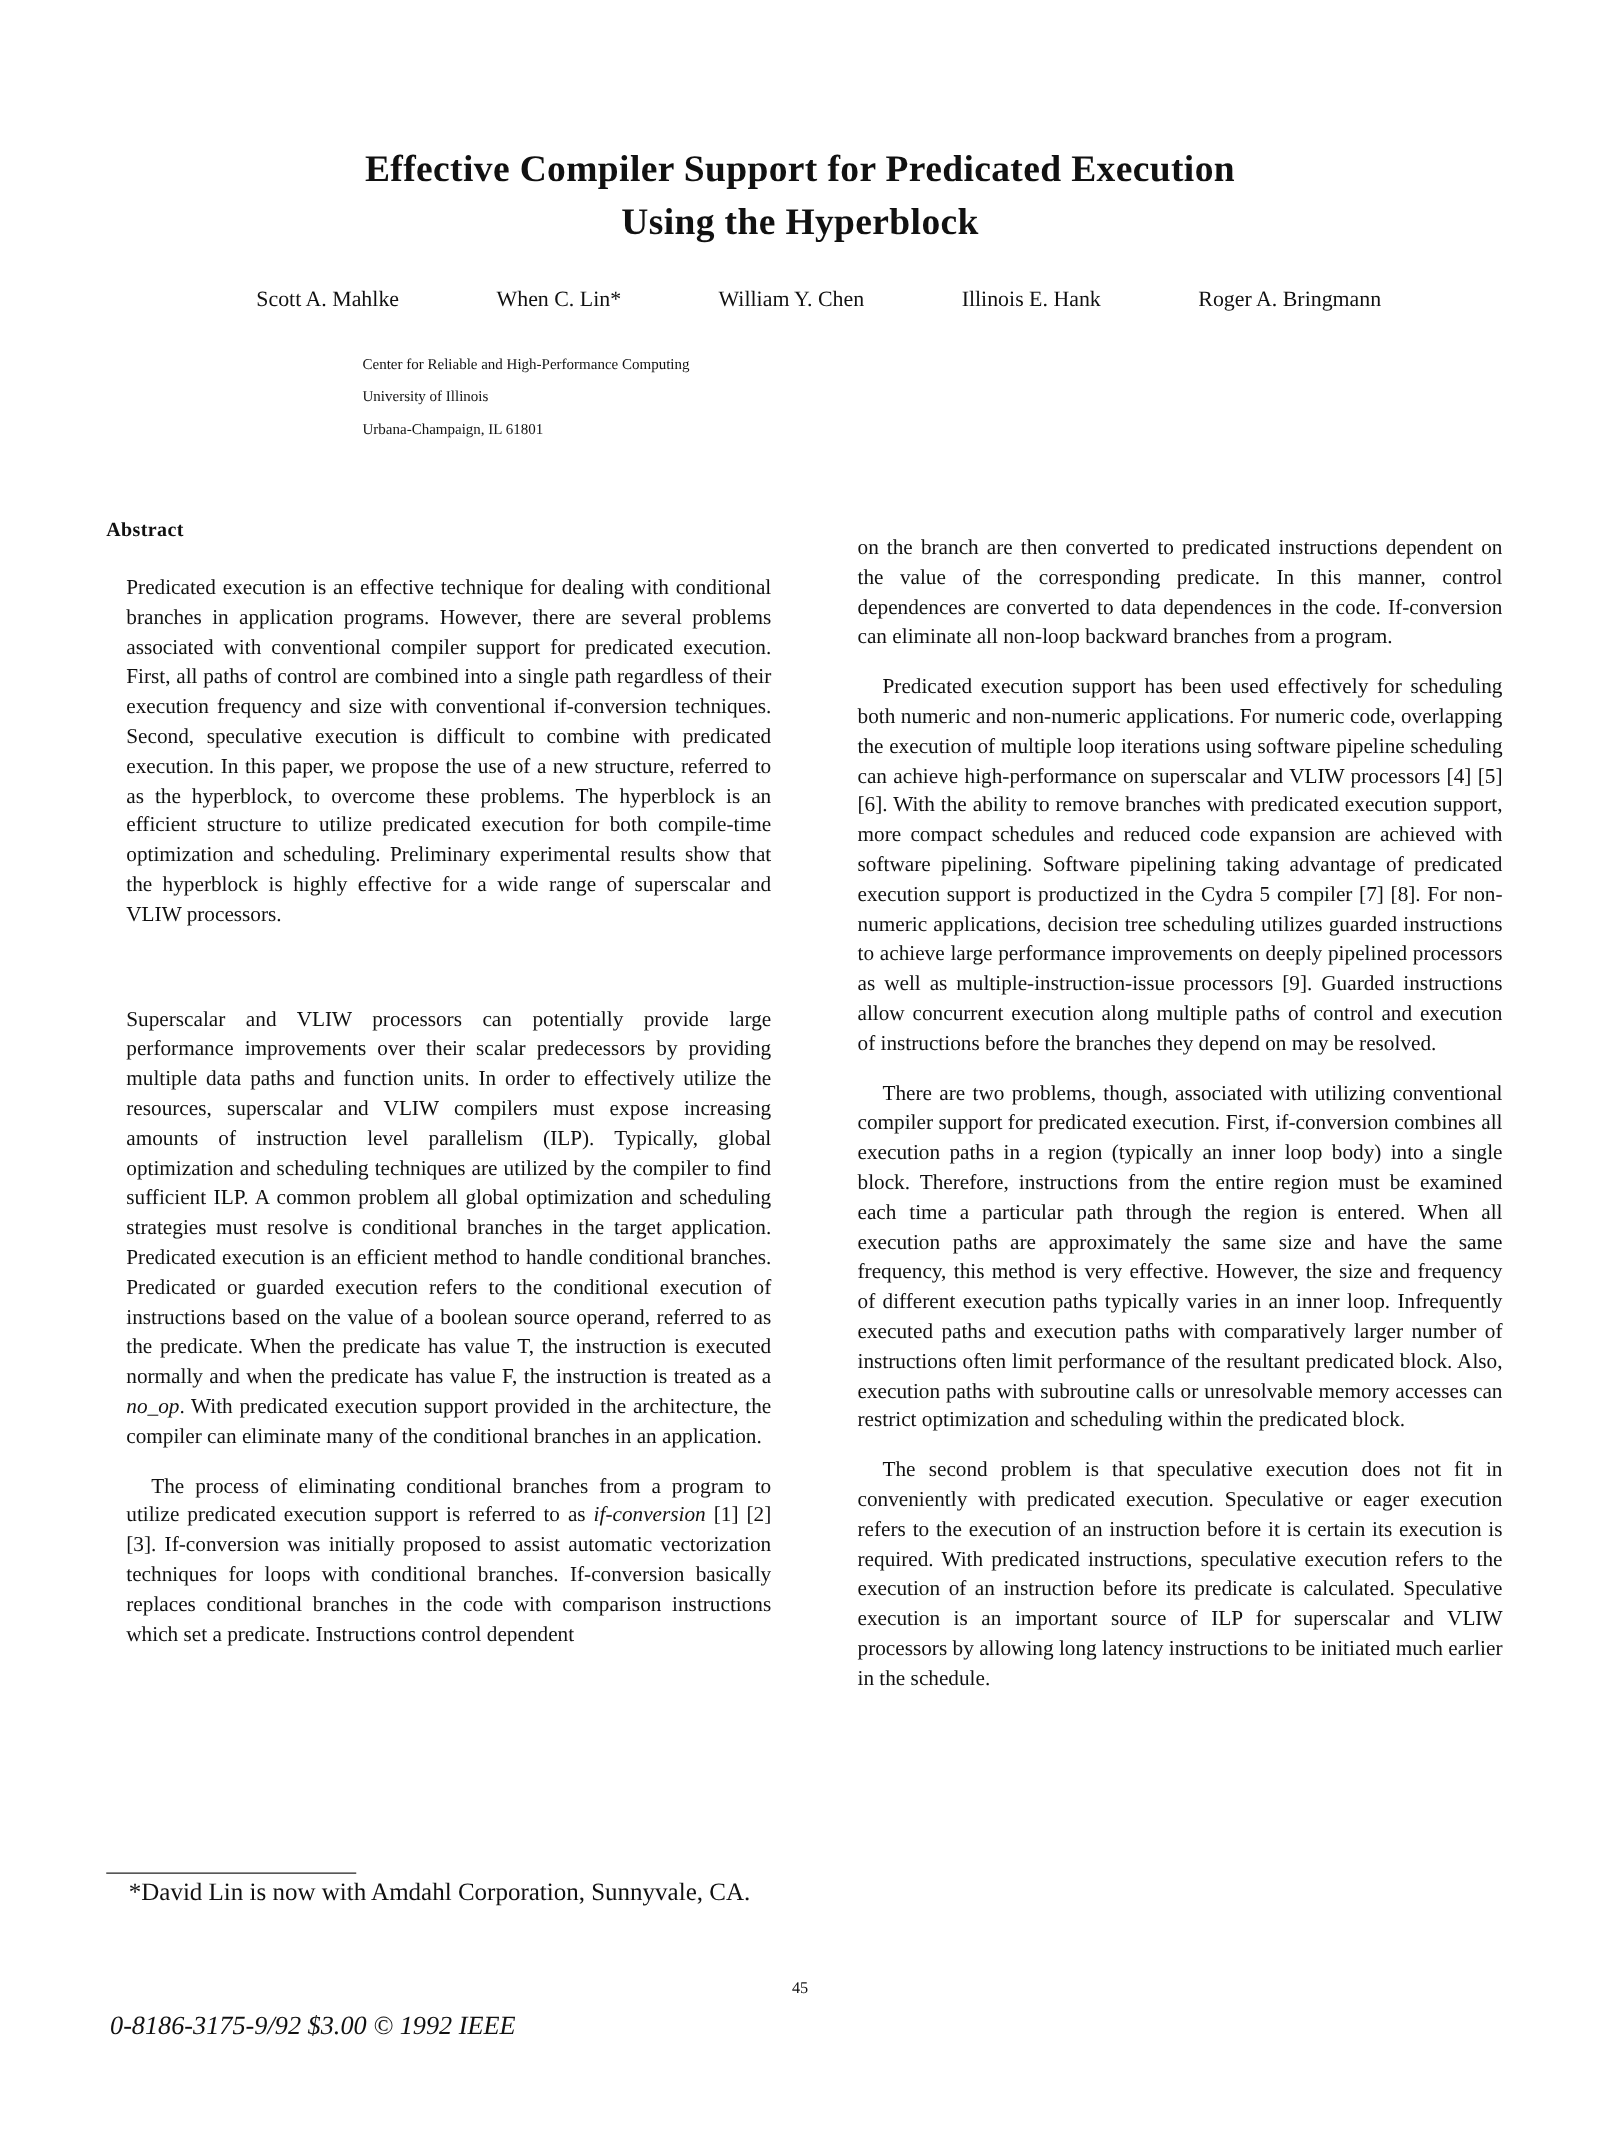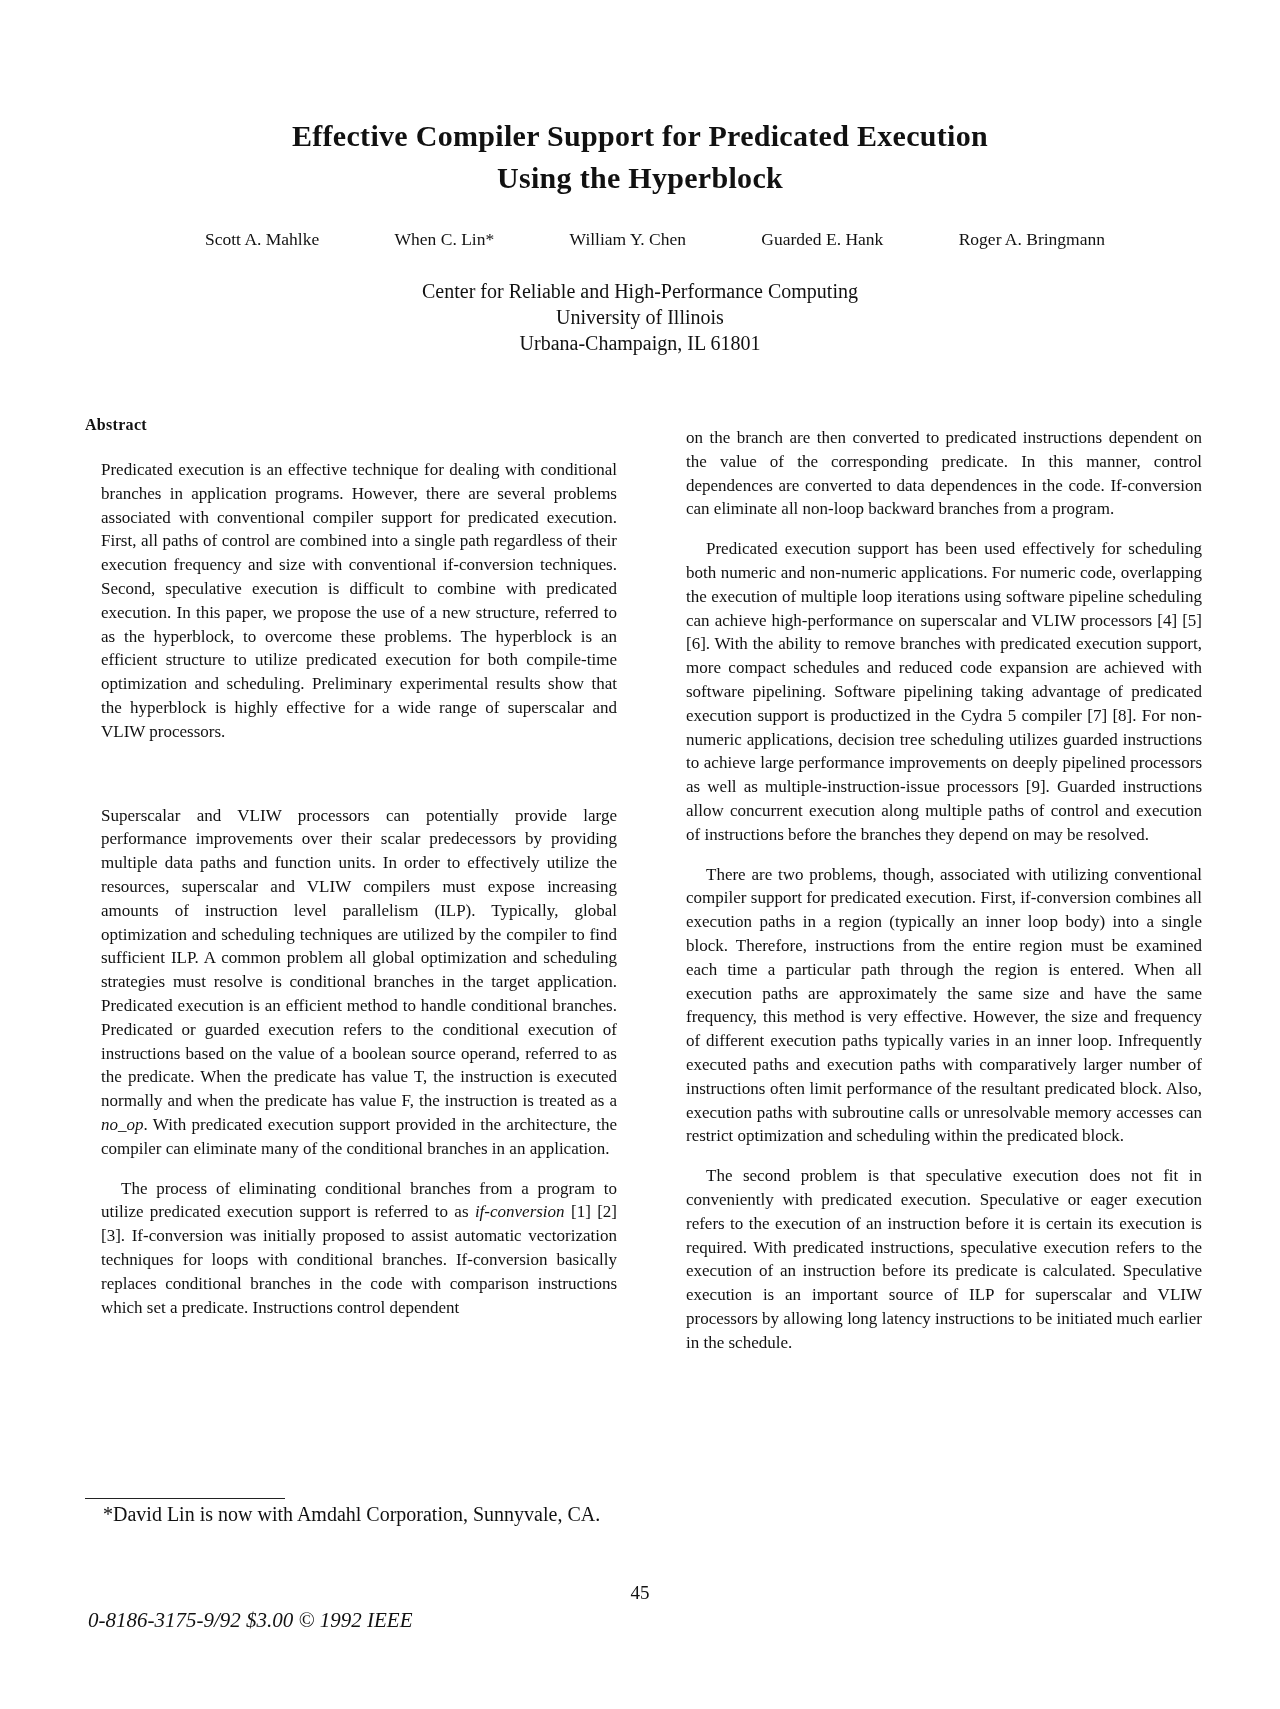"Guarded E. Hank" span { text: Guarded -> Illinois }
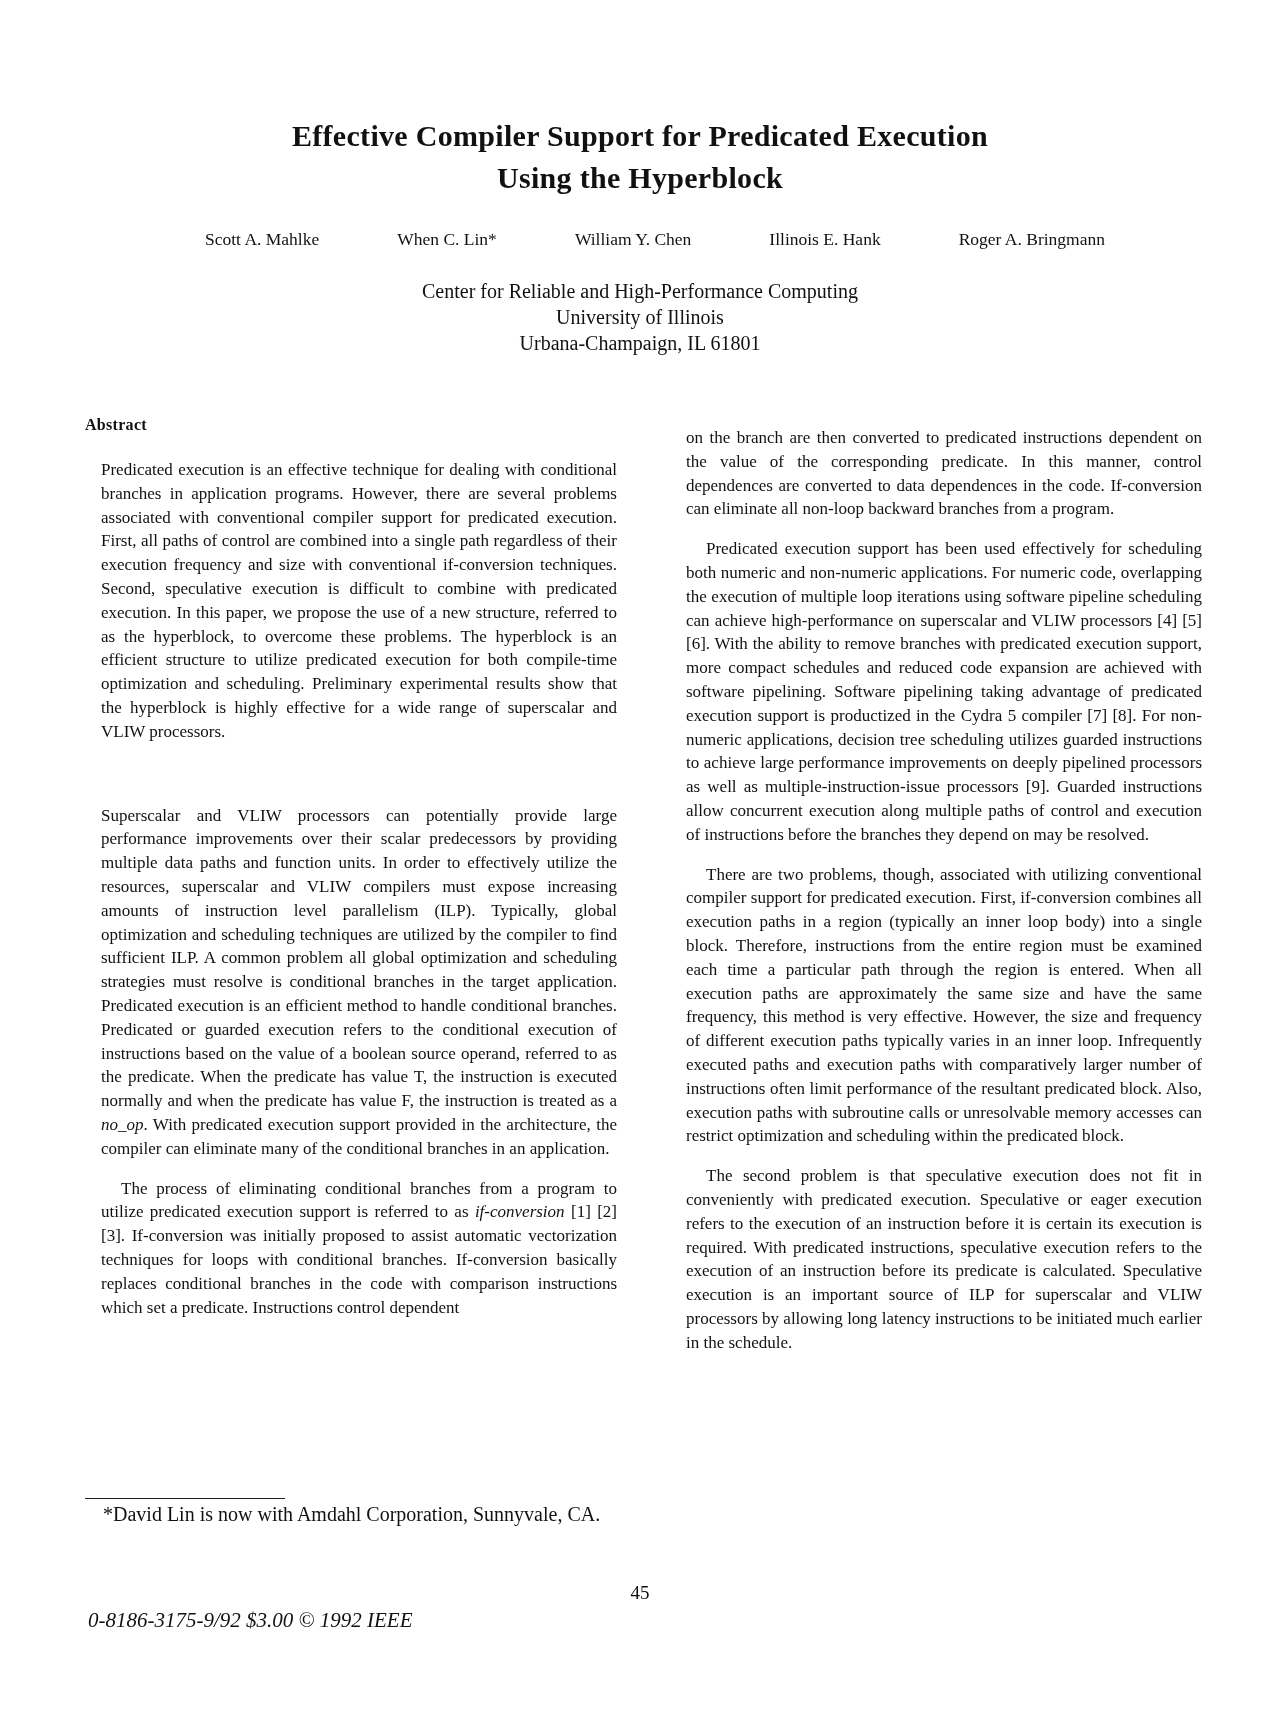"Center for Reliable and High-Performance" .affil { font-size: 20px -> 12px; text-align: center -> left }
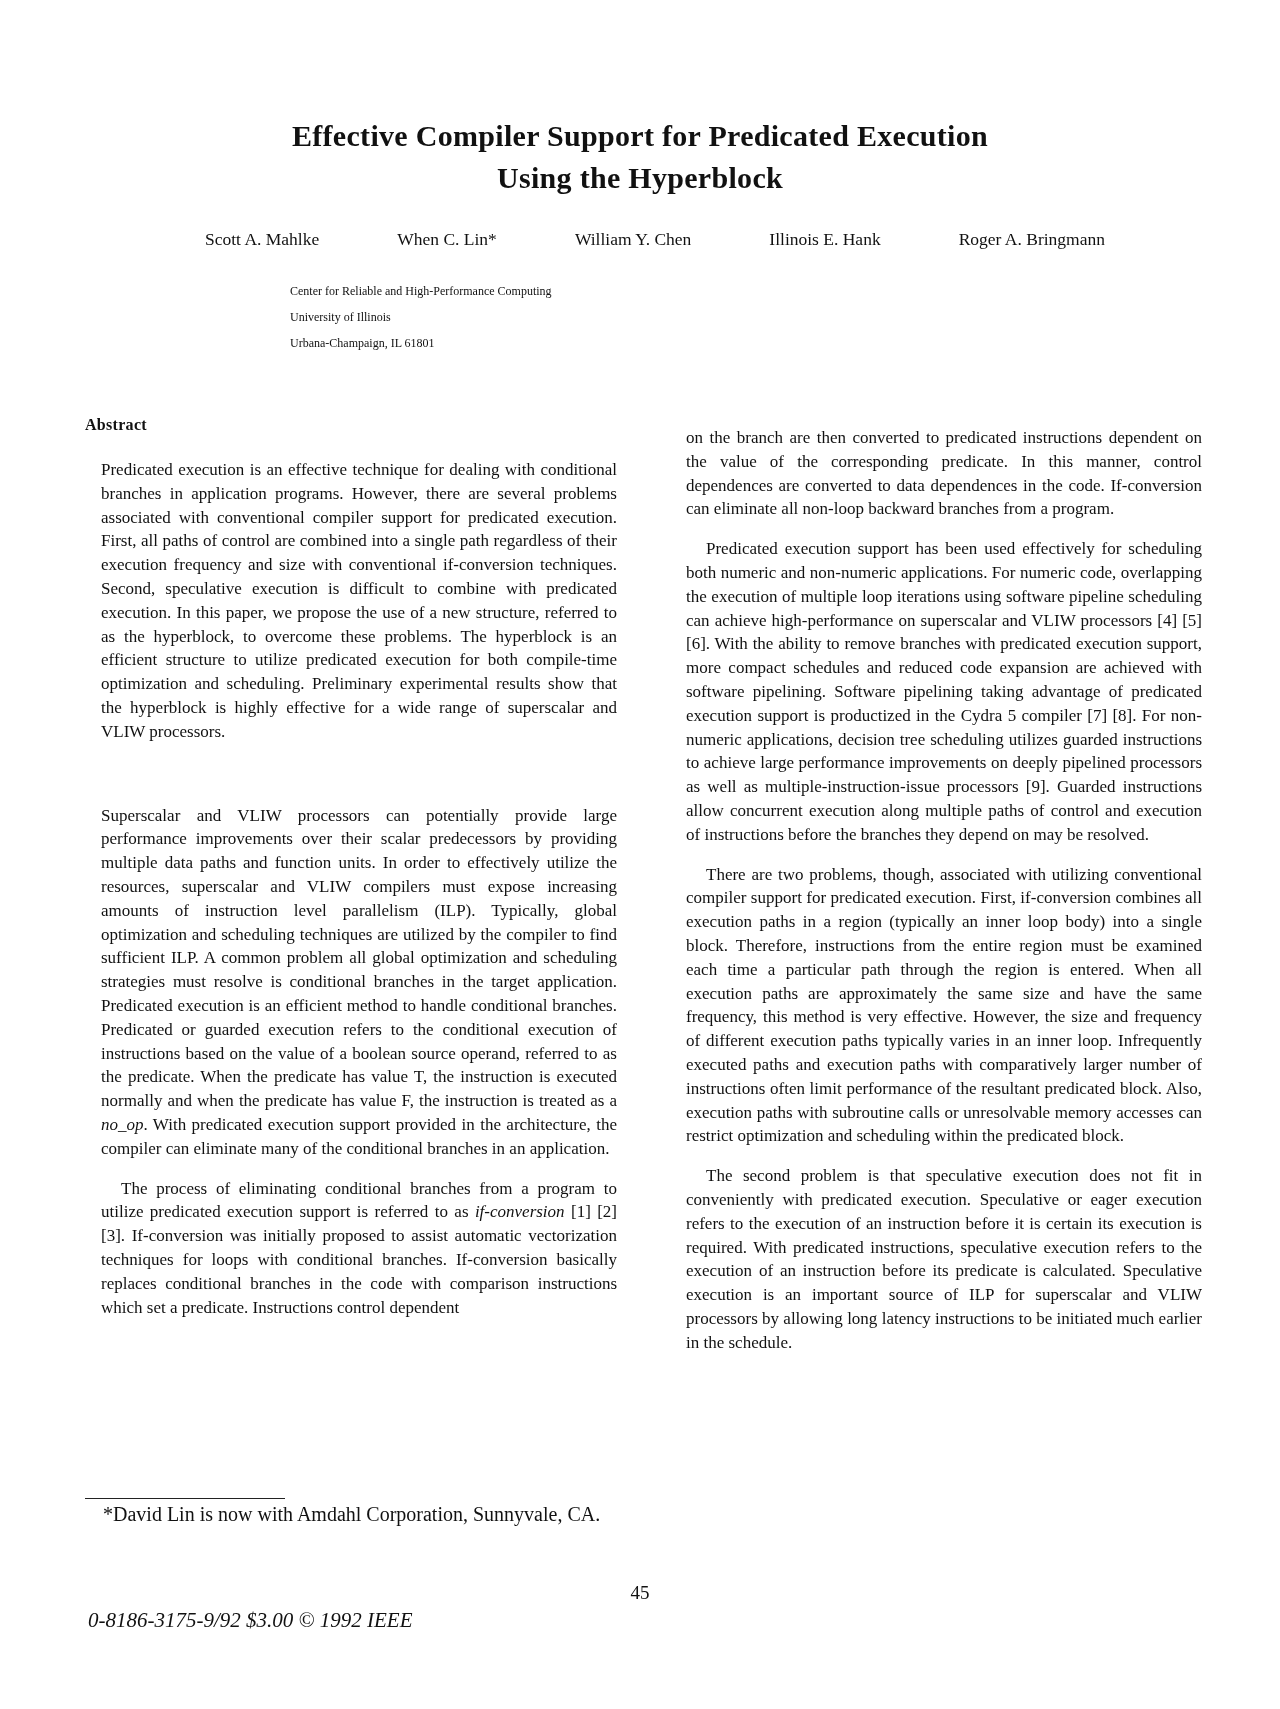"45" .page-number { font-size: 19px -> 13px }
